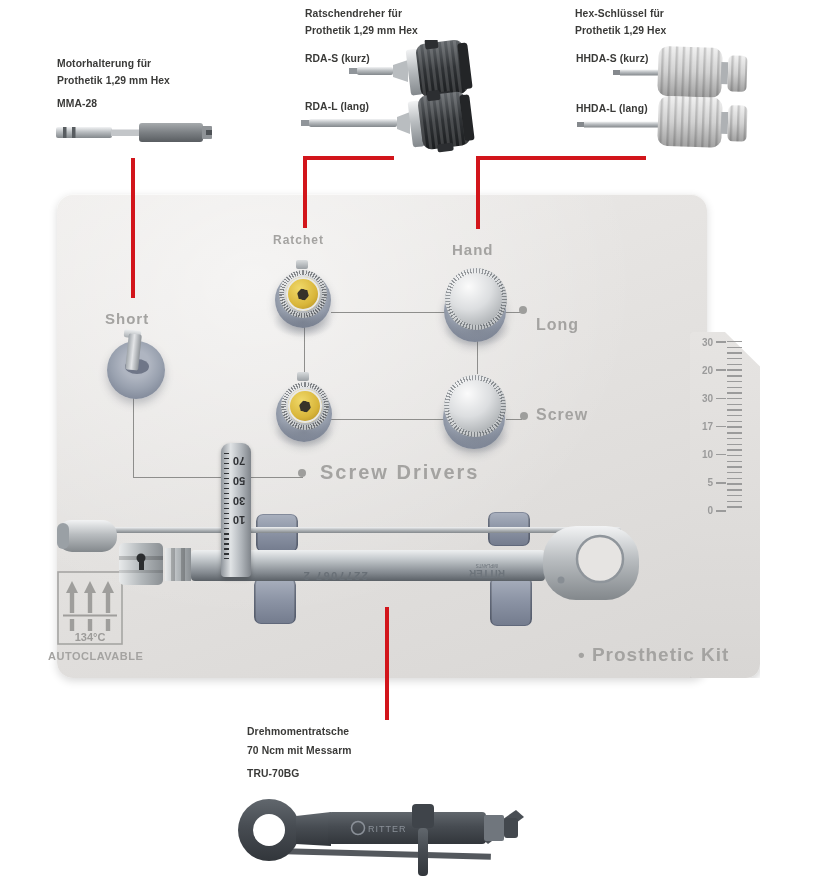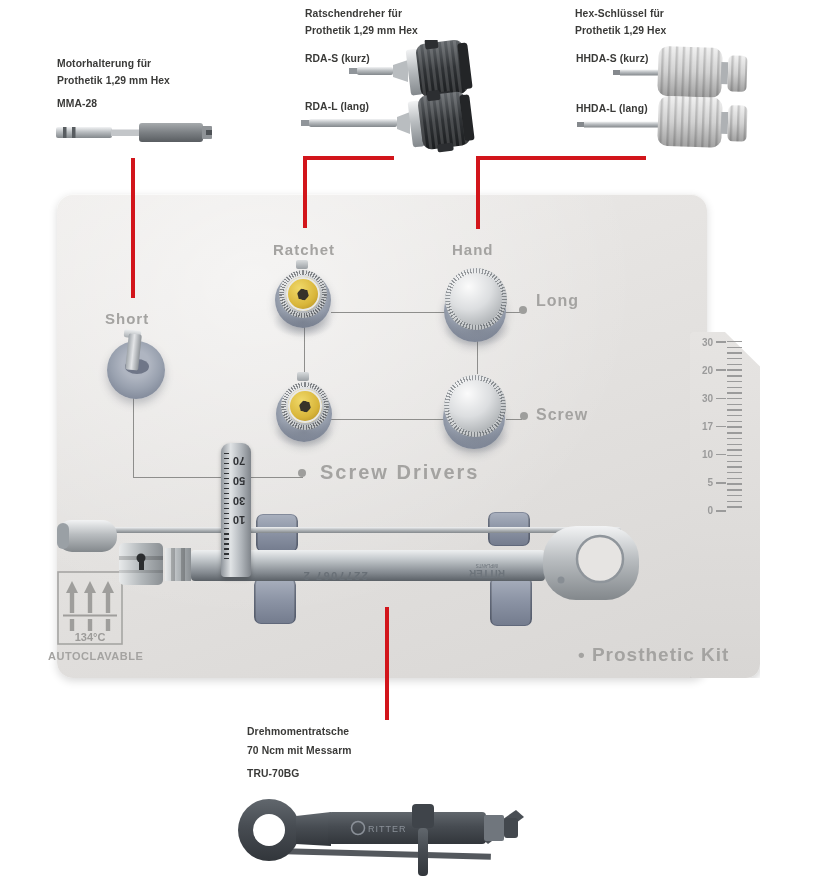"Ratchet" div.eng { font-size: 15px -> 12px; top: 241px -> 233px }
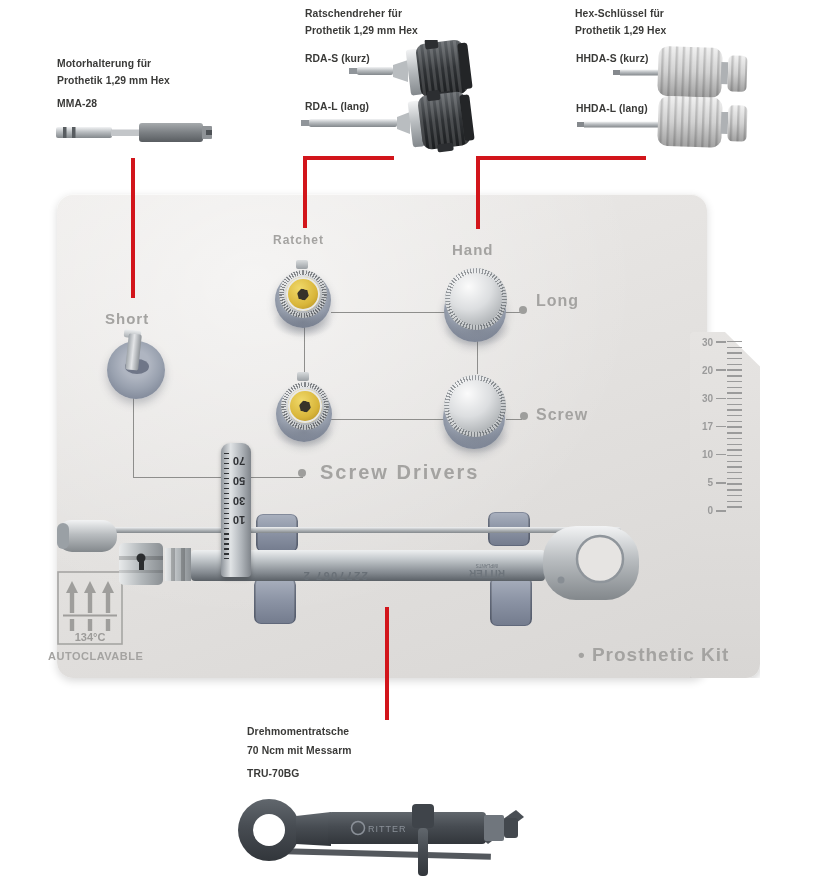"Long" div.eng { top: 292px -> 316px }
